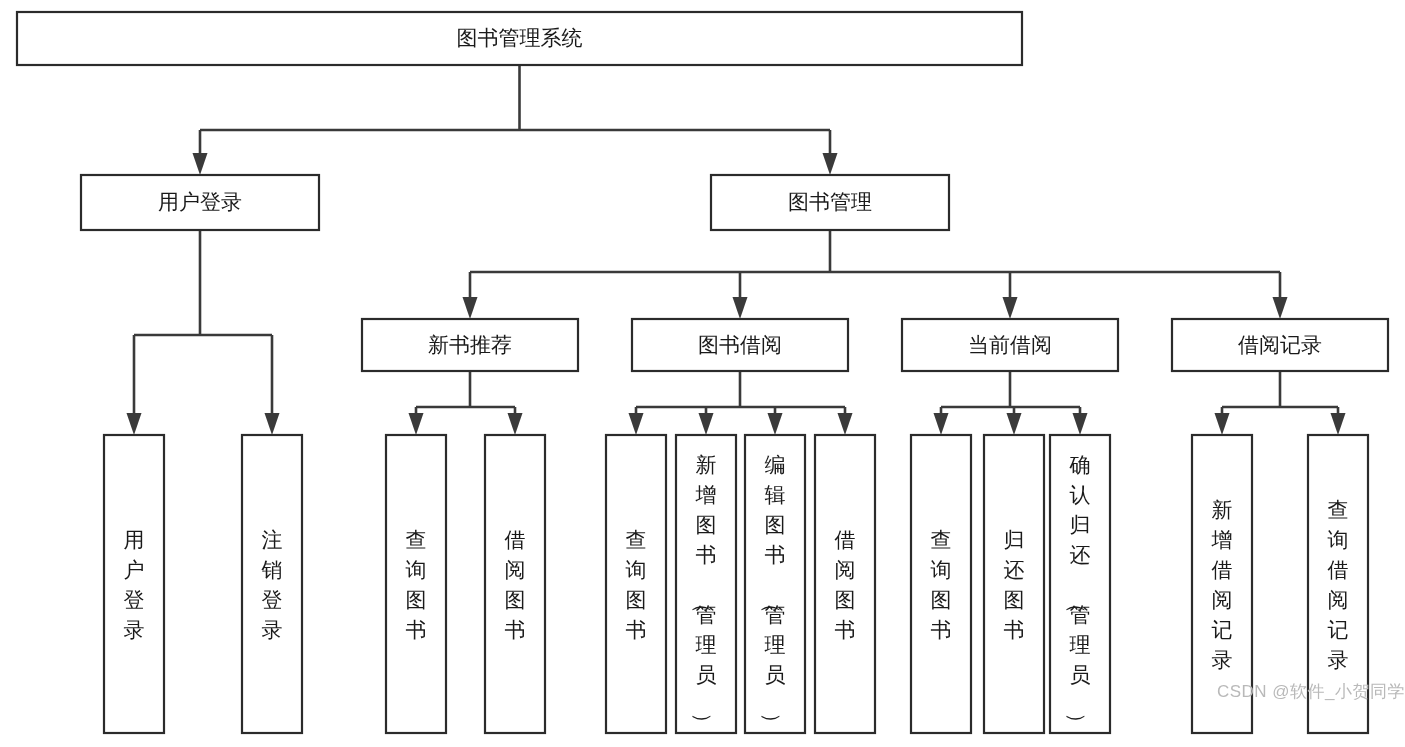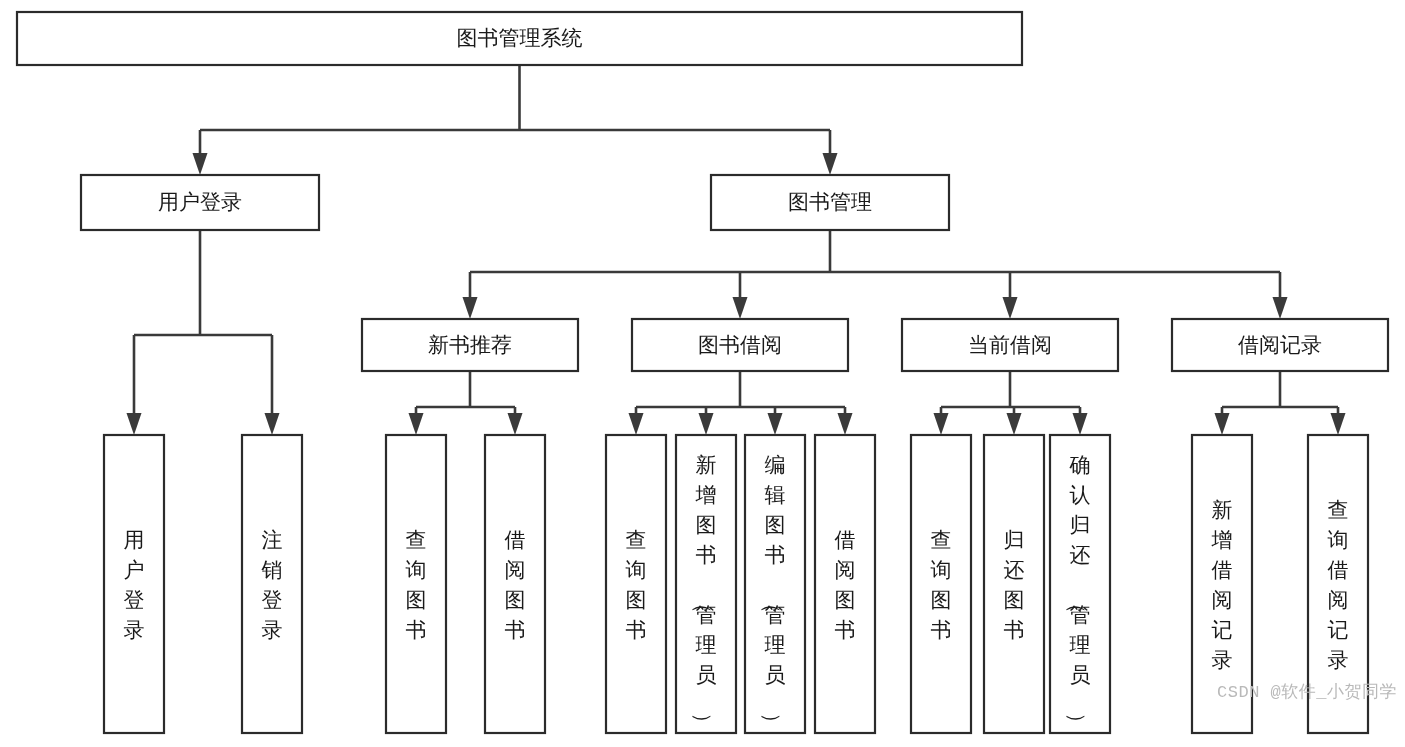"CSDN @软件_小贺同学" .watermark { font-family: Liberation Mono, monospace -> Liberation Sans, sans-serif; right: 8px -> 0 }
